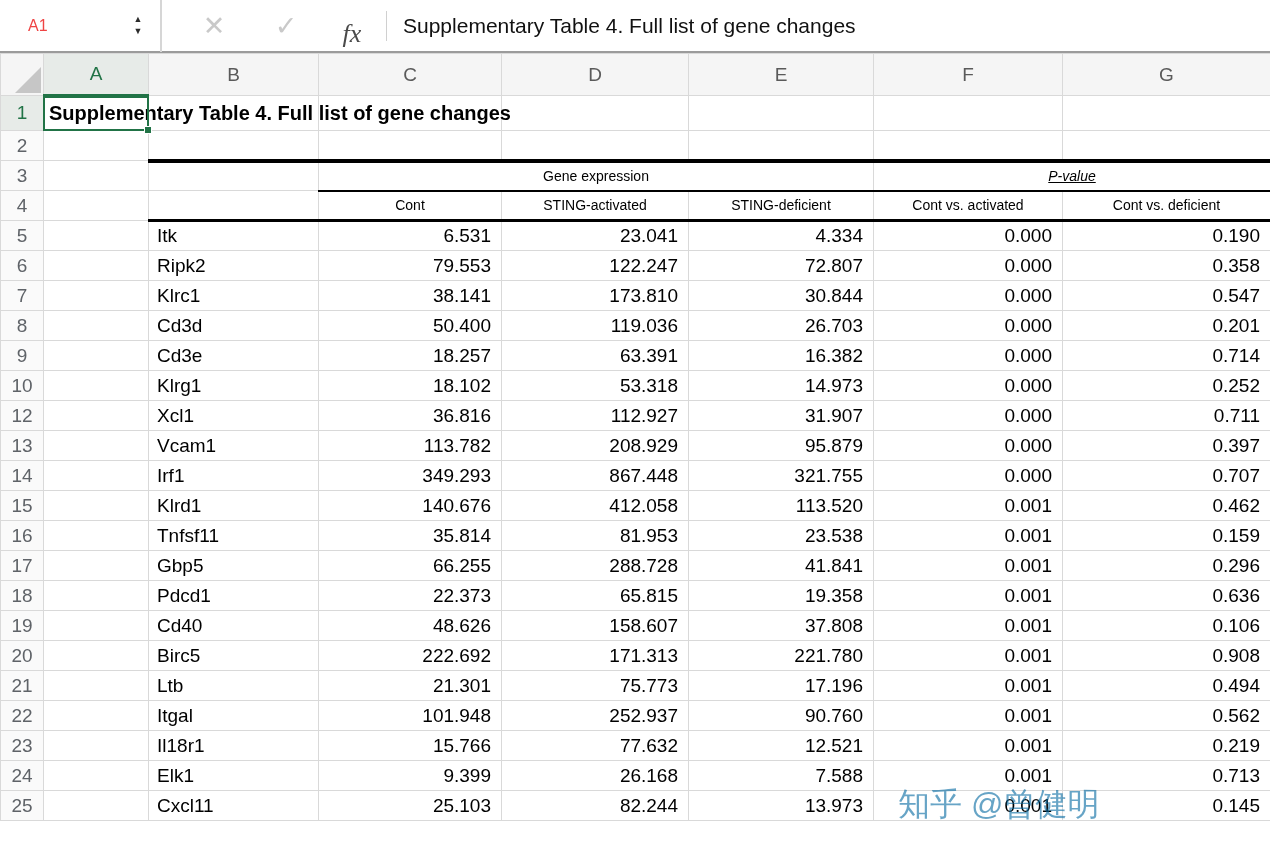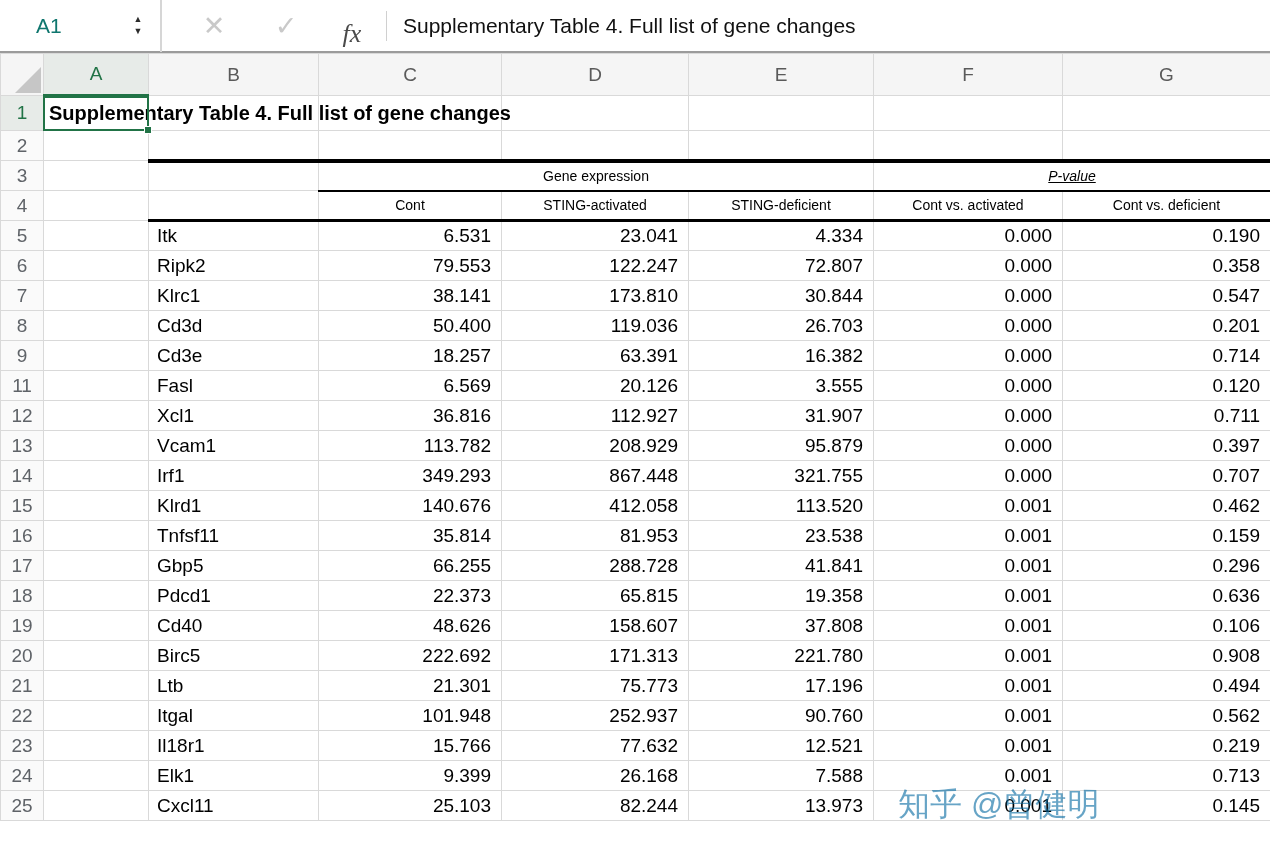"A1" .name-box { color: #0f766e -> #ef4444; font-size: 21px -> 16px; padding-left: 36px -> 28px }
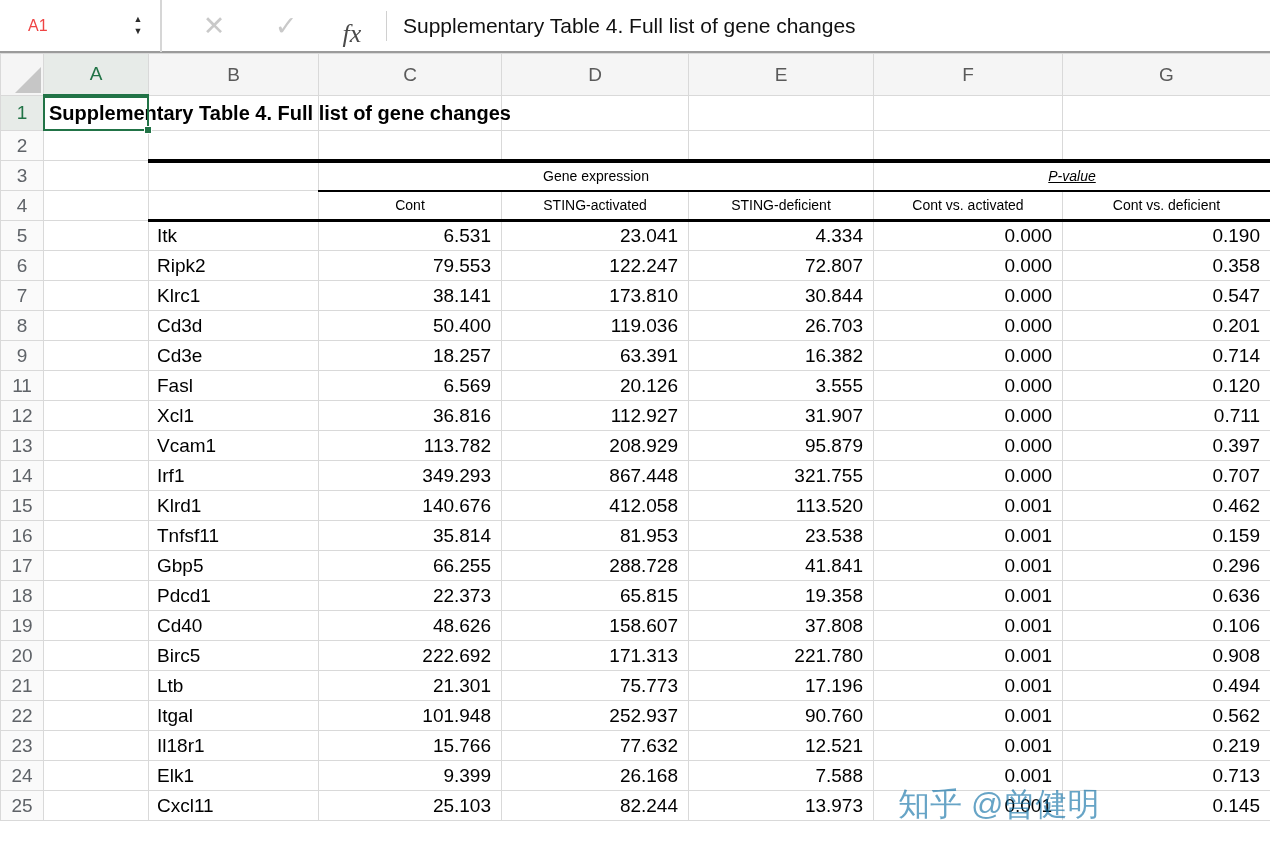"10" tr.r-std { html: none -> <tr> <th>10</th> <td></td> <td>Klrg1</td> <td>18.102</td> <td>53.318</td> <td>14.973</td> <td>0.000</td> <td>0.252</td> </tr> }
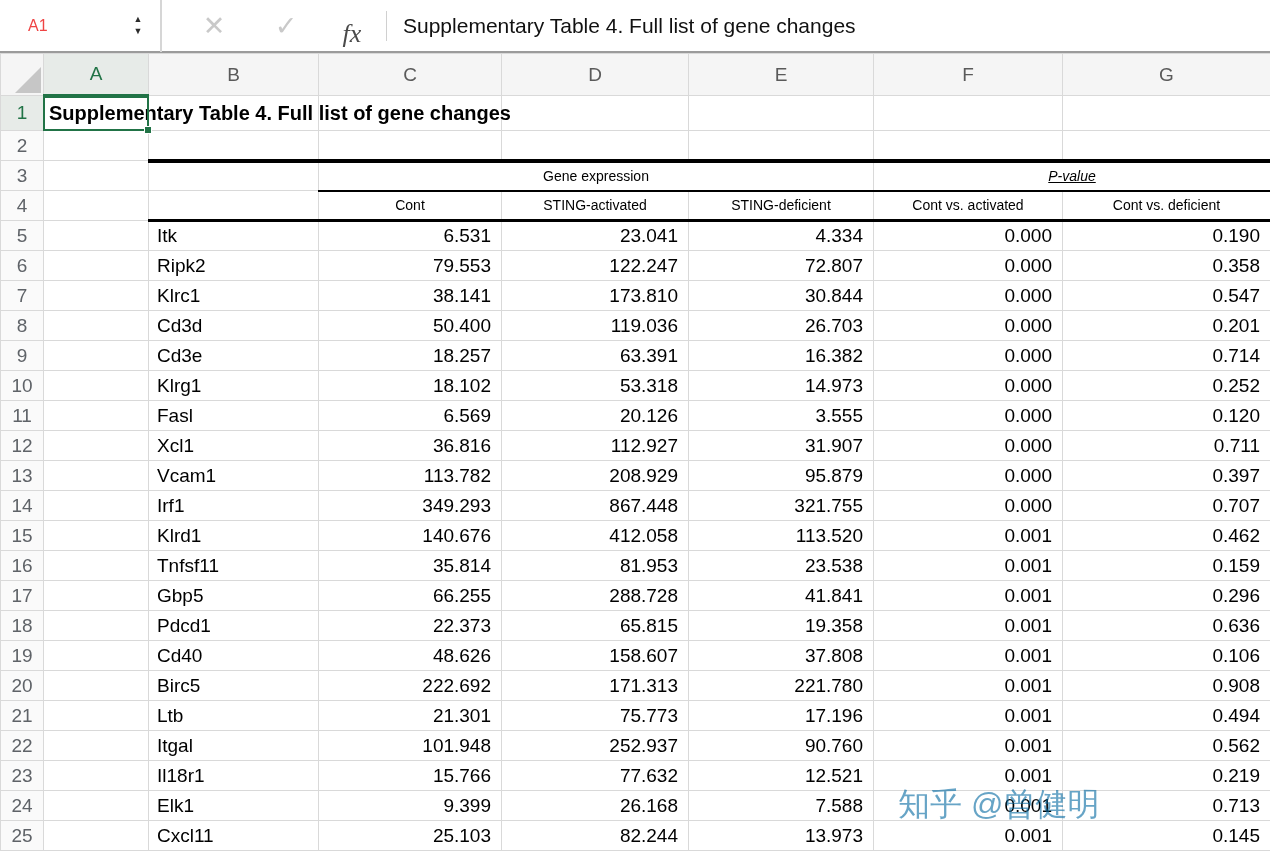"11" tr.r-std { html: <tr> <th>11</th> <td></td> <td>Fasl</td> <td>6.569</td> <td>20.126</td> <td>3.555</td> <td>0.000</td> <td>0.120</td> </tr> -> none }
